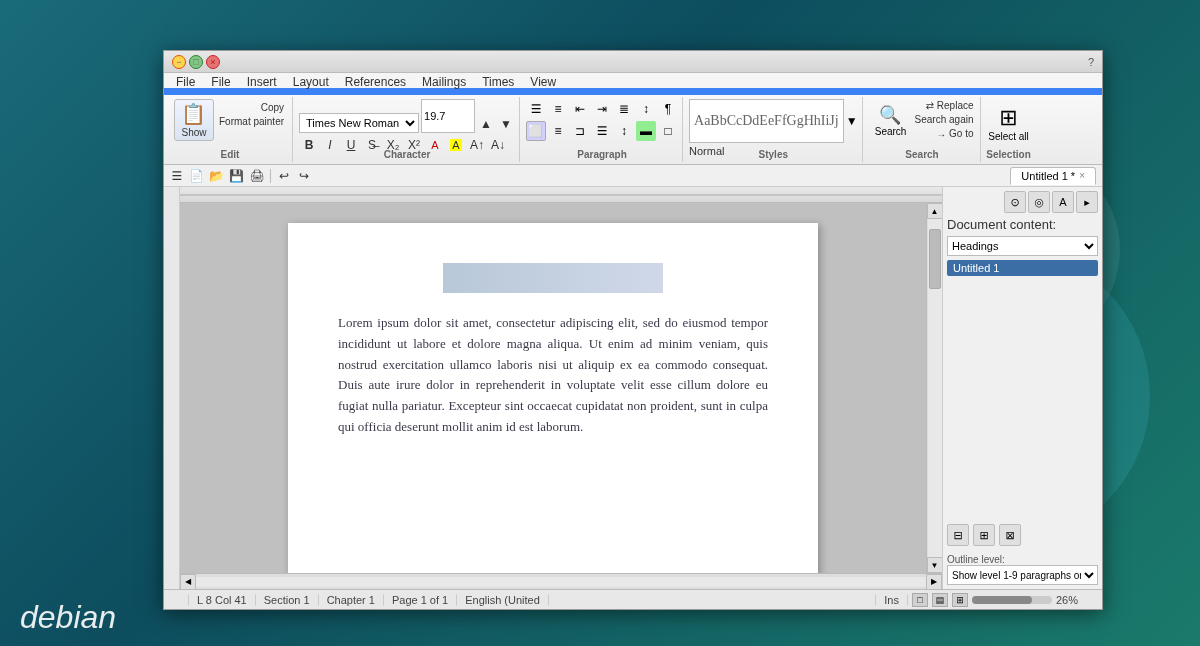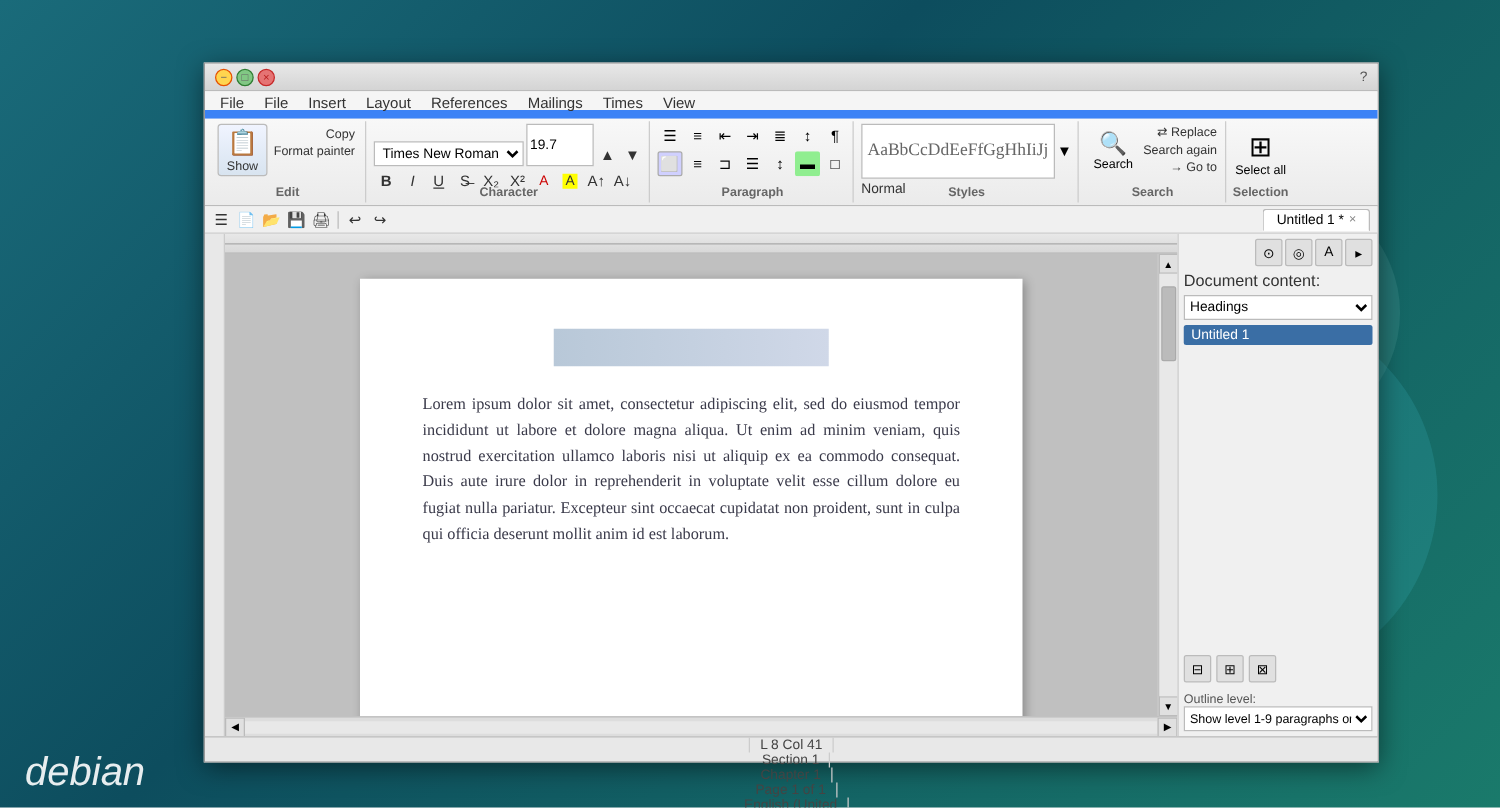"L 8 Col 41" .status-bar { flex-direction: column -> none }
